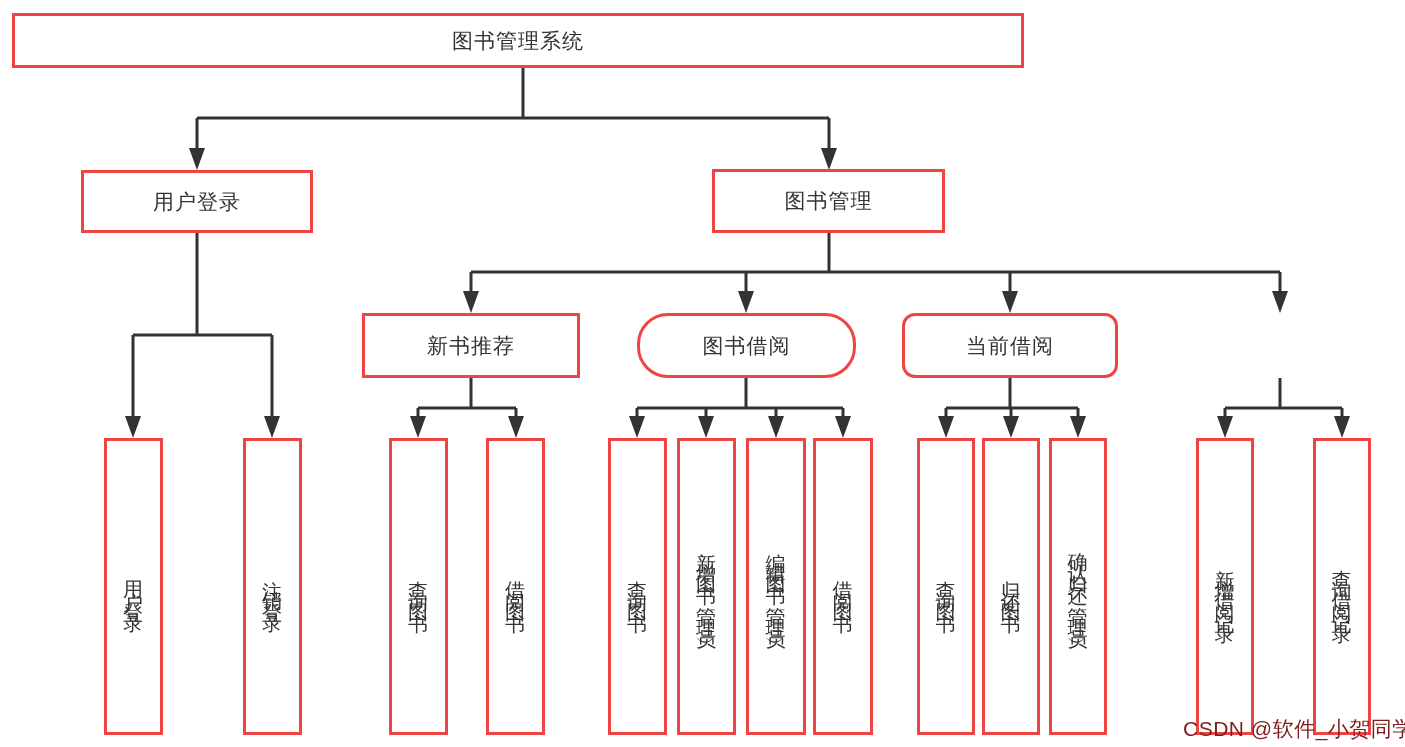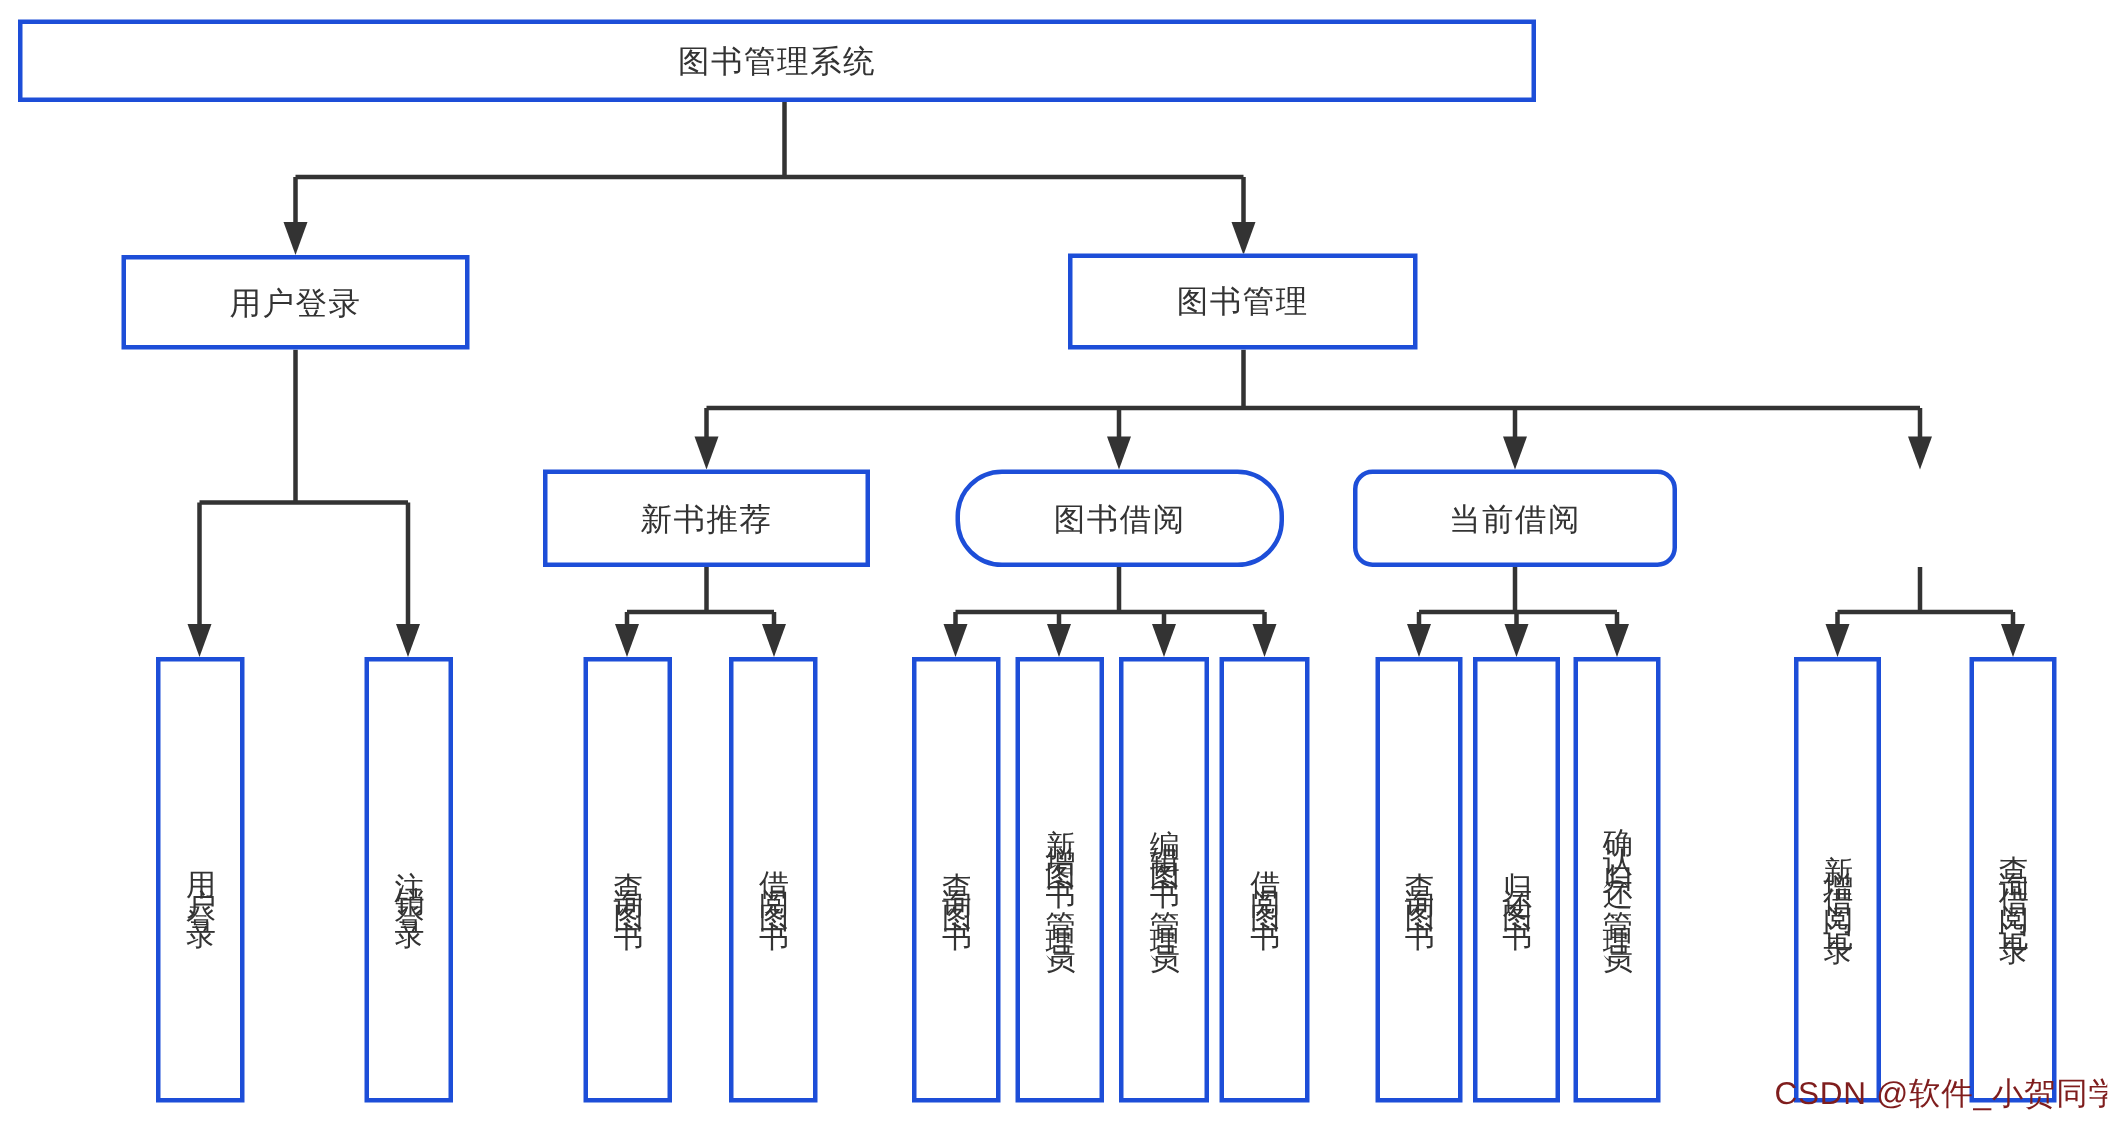"图书管理系统" .box { border: 3px solid #1d4ed8 -> 3px solid #ef4444 }
